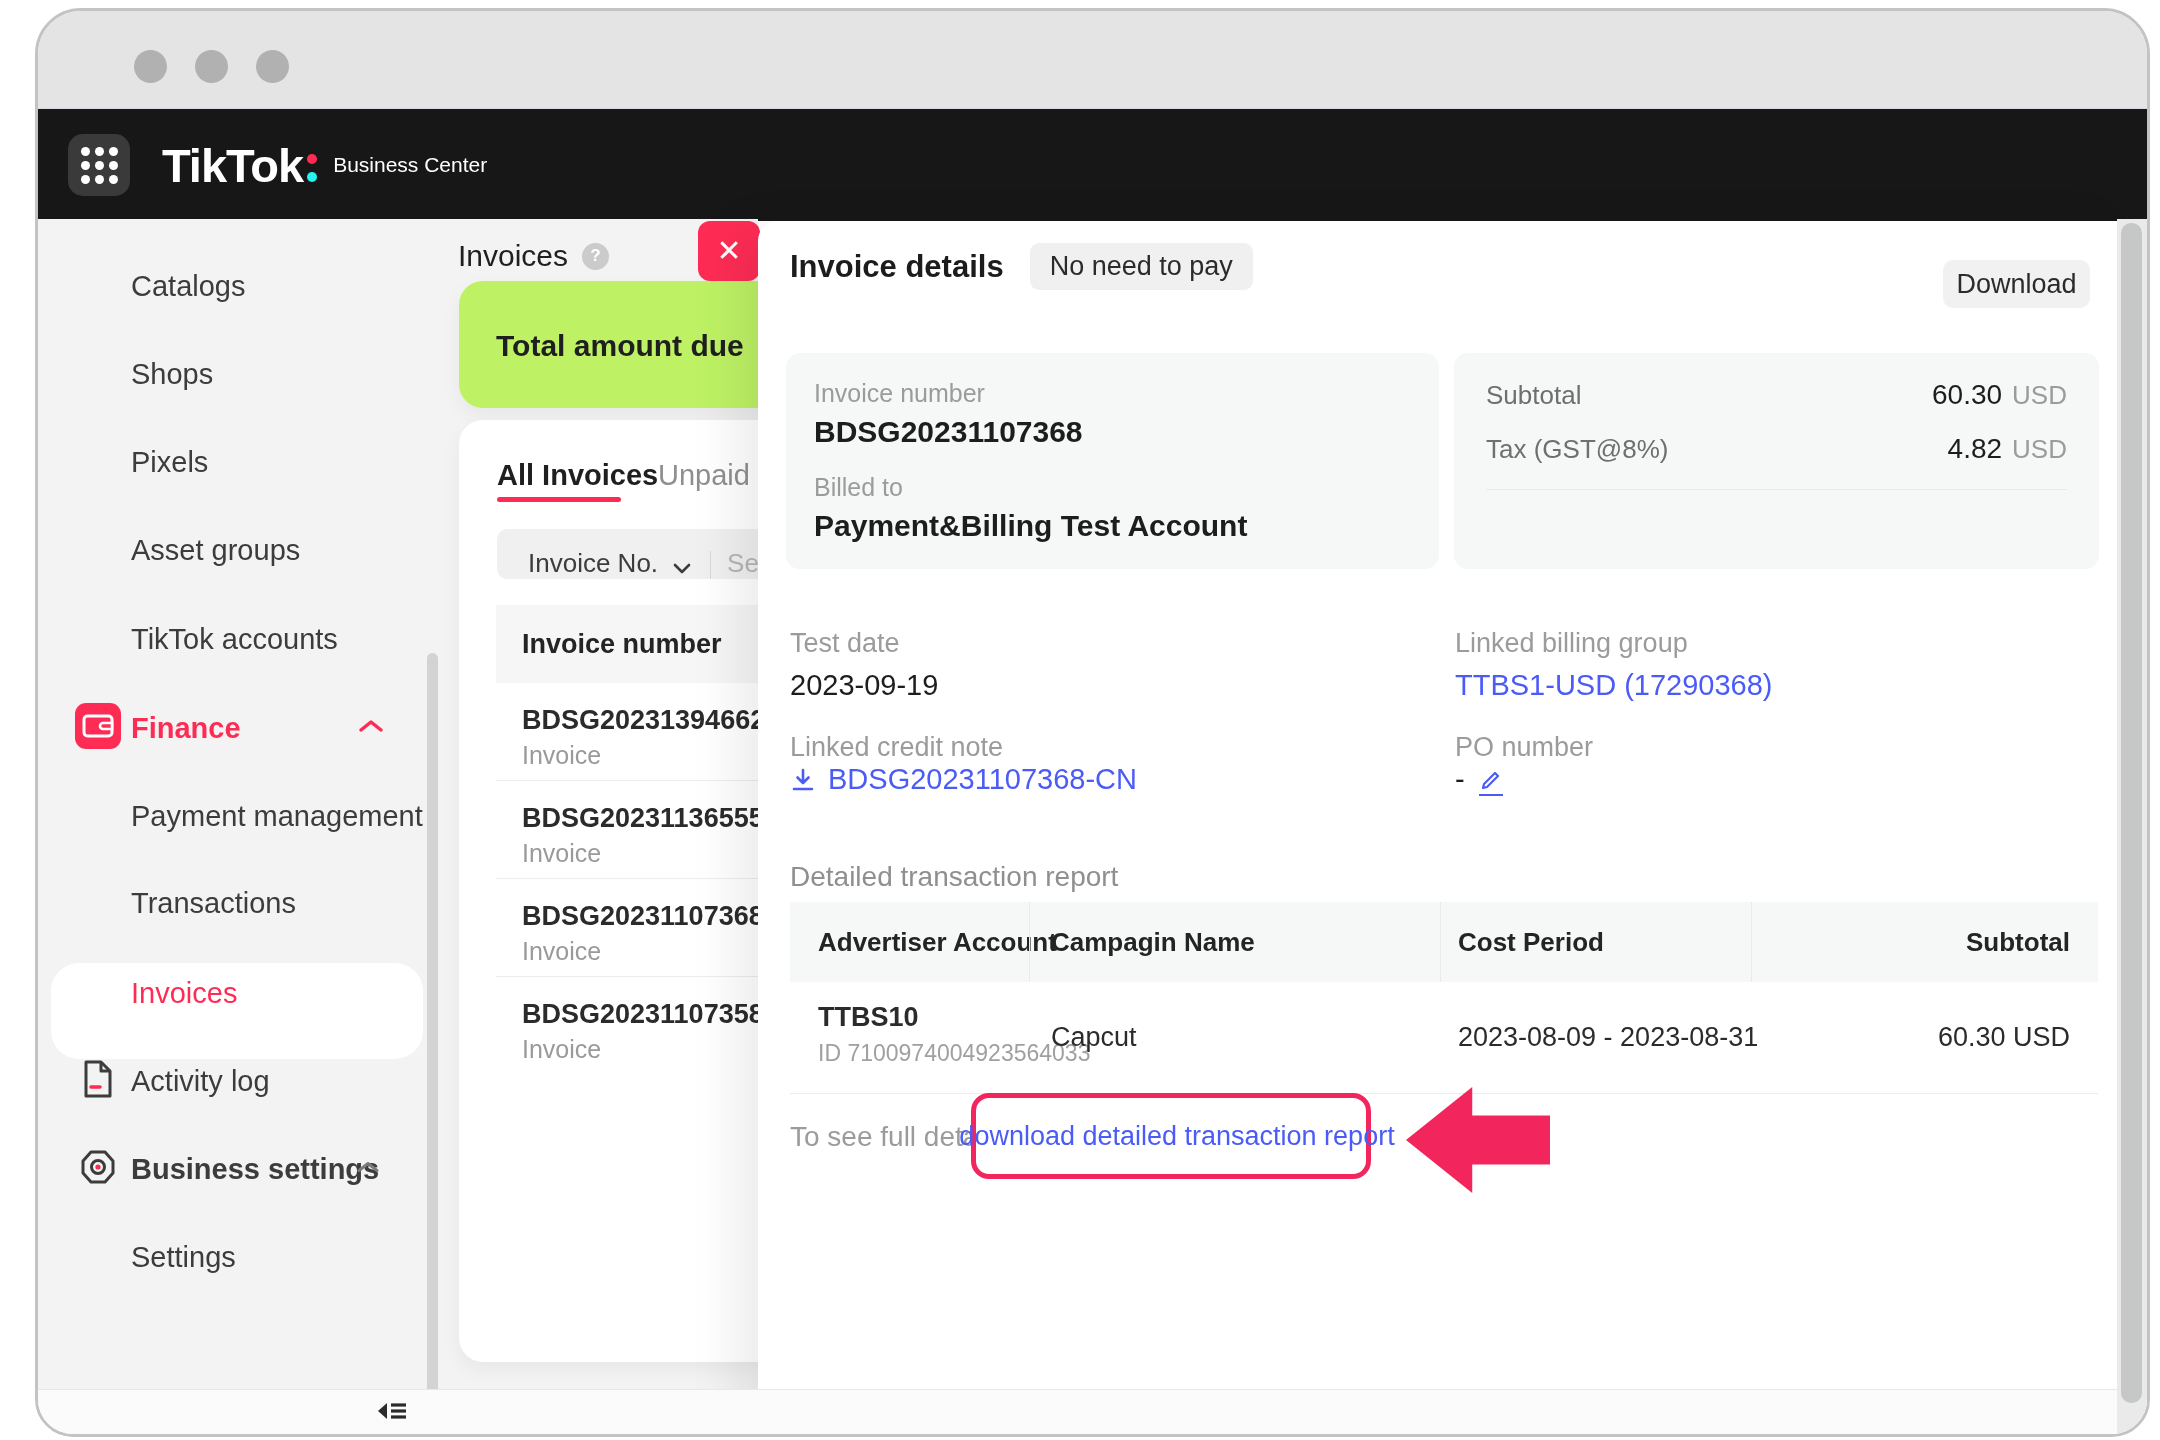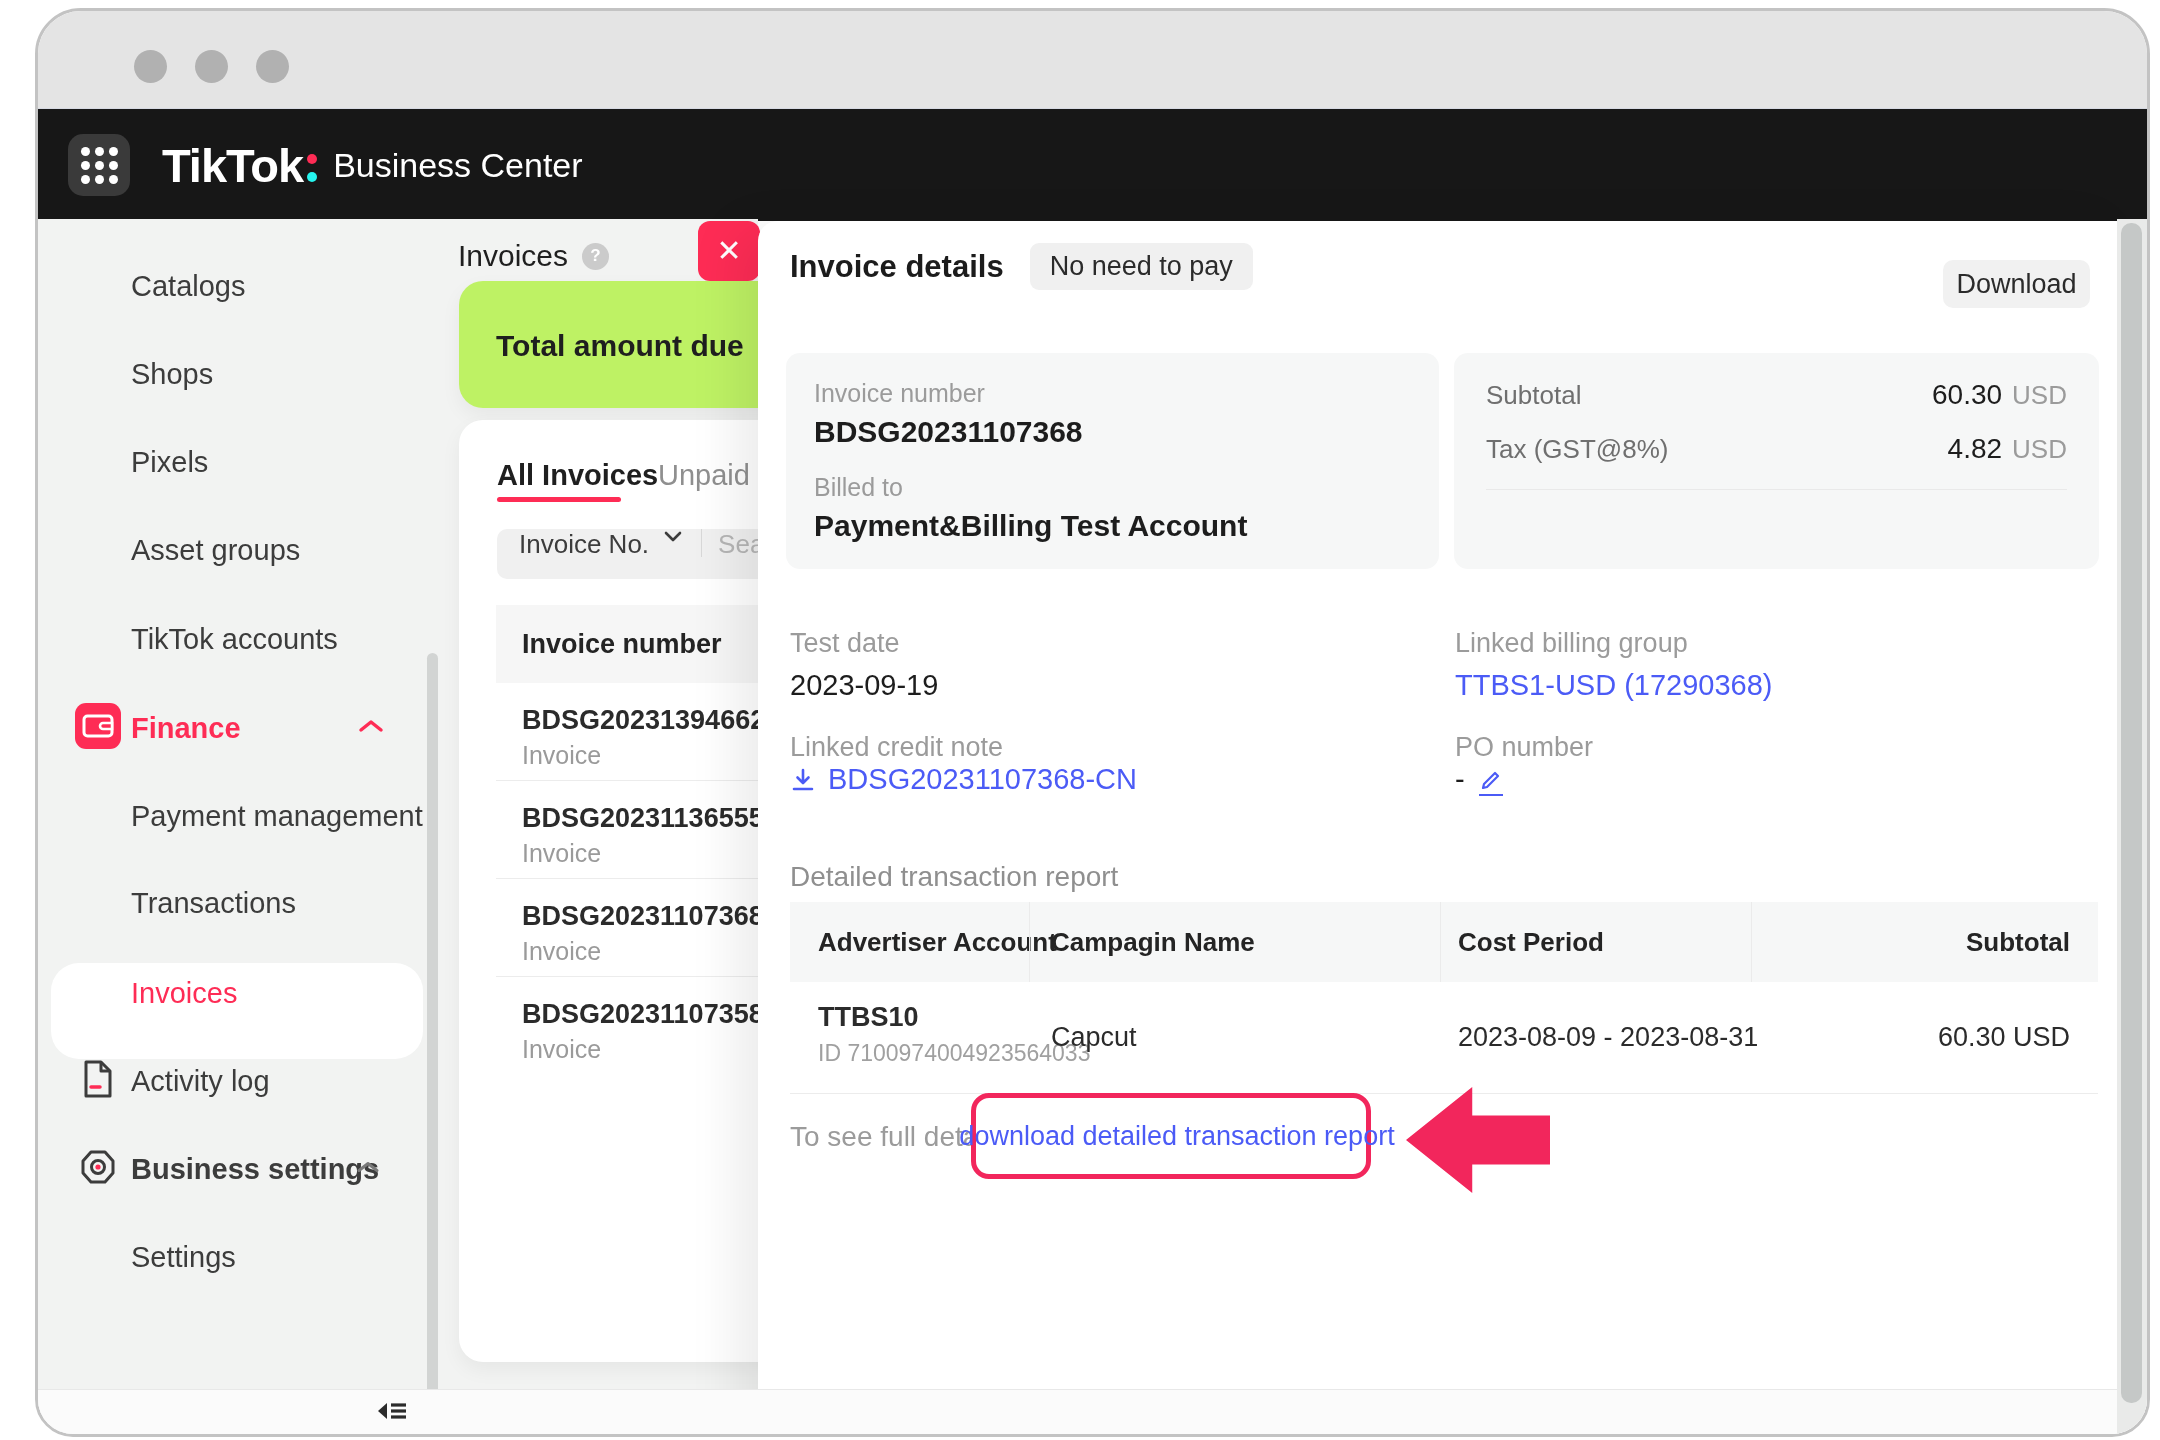"Business Center" .logo-product { font-size: 34px -> 21px }
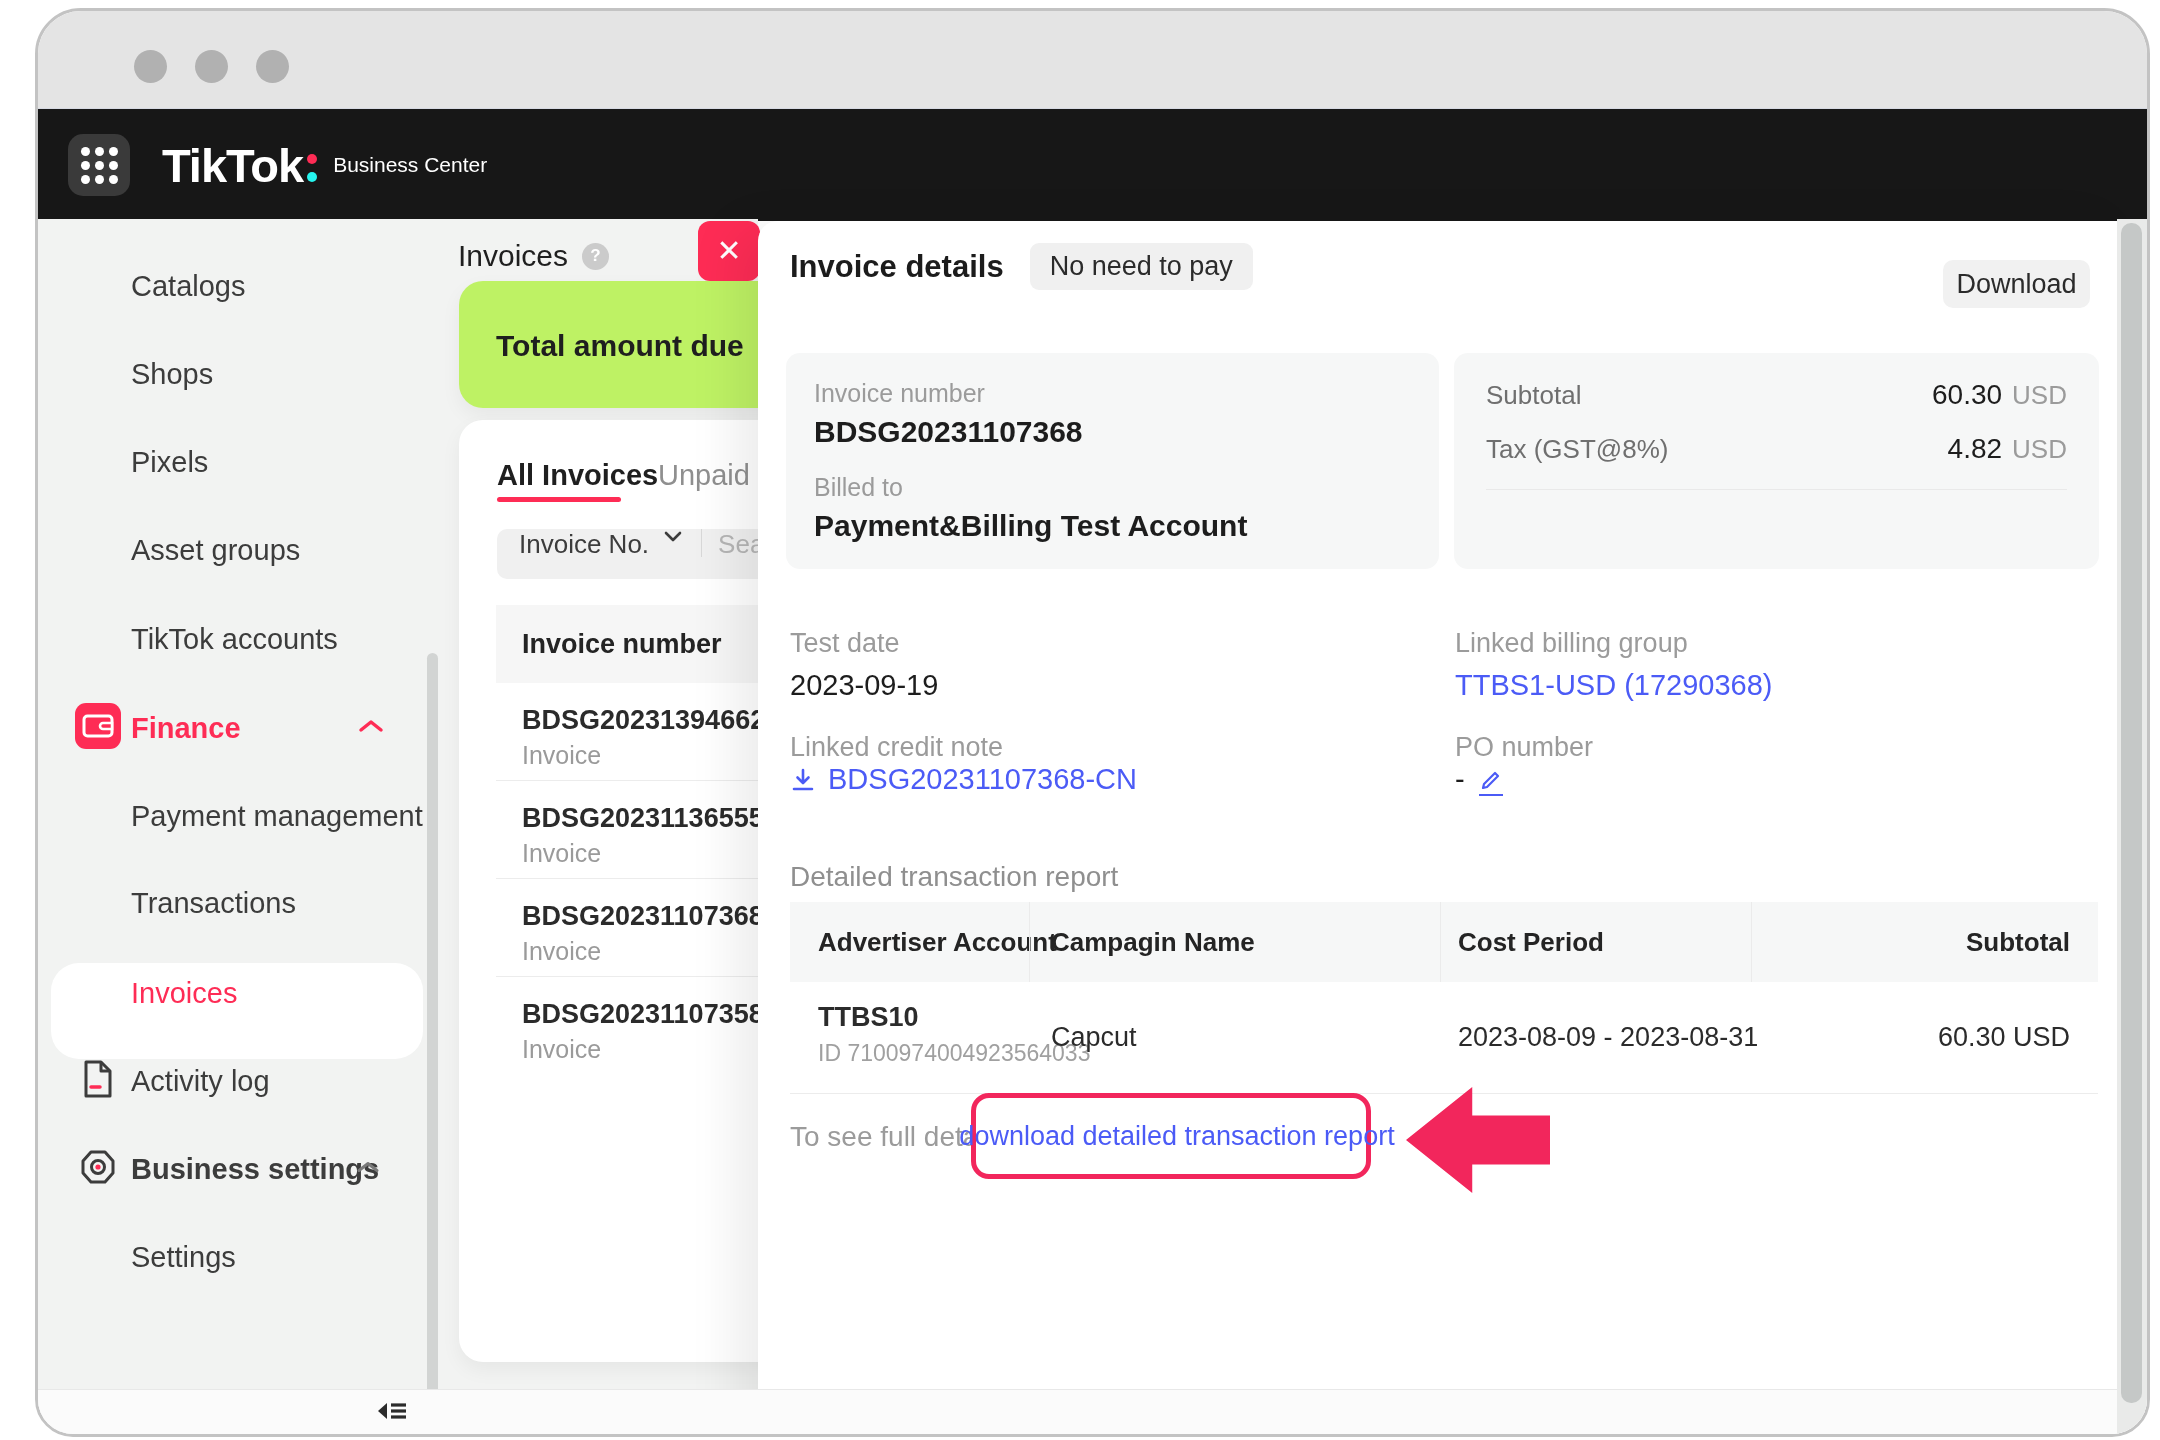"Invoice No." #inv-search { align-items: flex-start -> flex-end; padding-left: none -> 9px }
